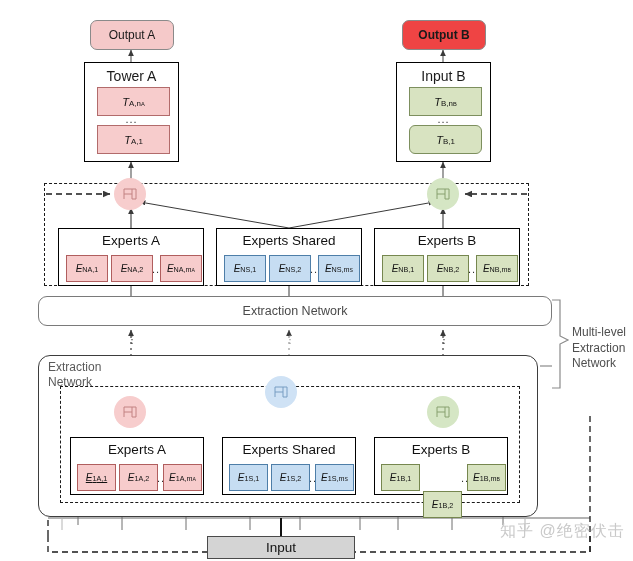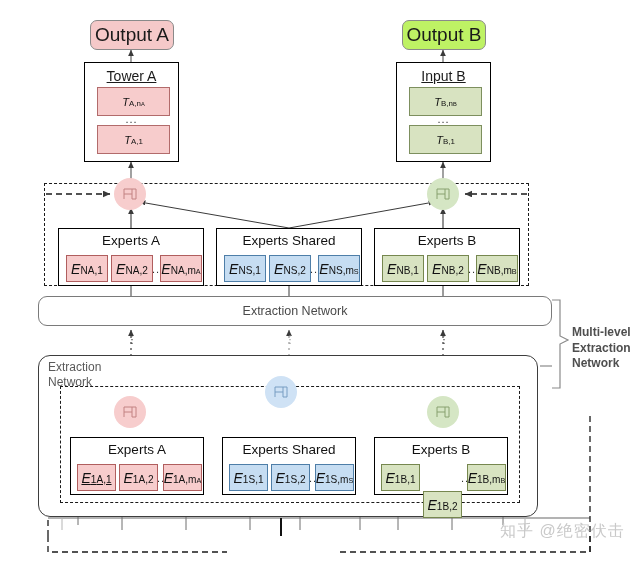"Output A" .pill { font-size: 19px -> 12px }
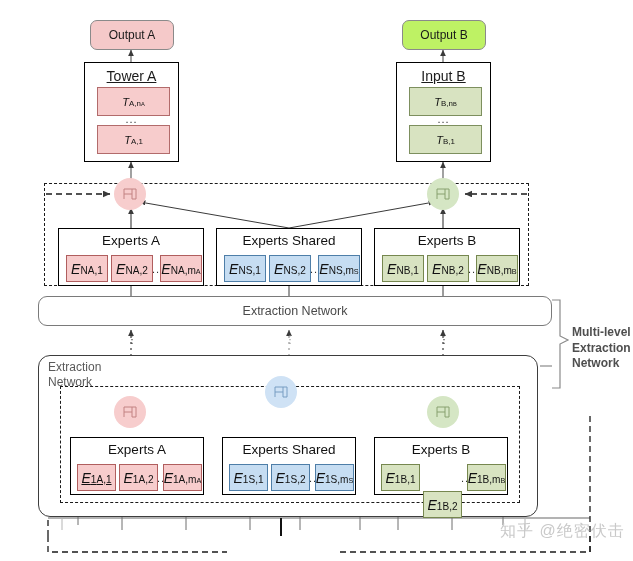"Output B" .pill.b { background: #bef264 -> #ef4444; font-weight: none -> bold }
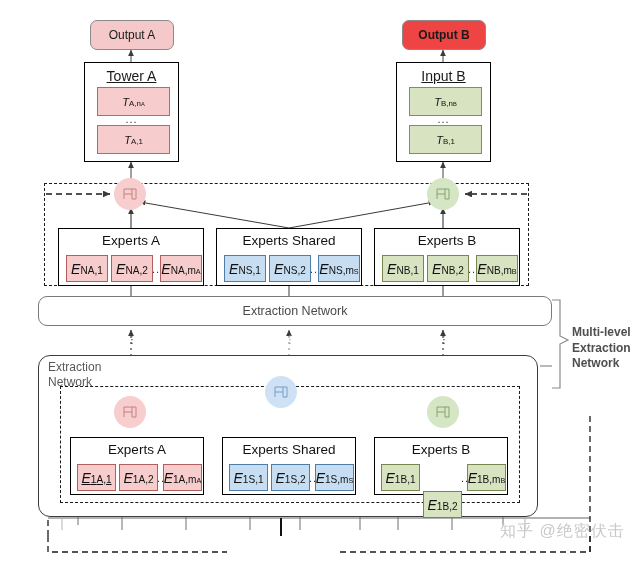"Tower A" .tower-title { text-decoration: underline -> none }
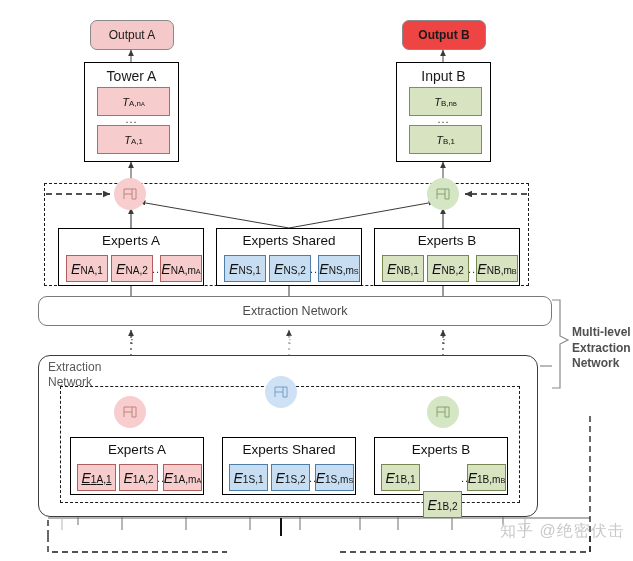"TB,1" div.tblock { border-radius: none -> 6px }
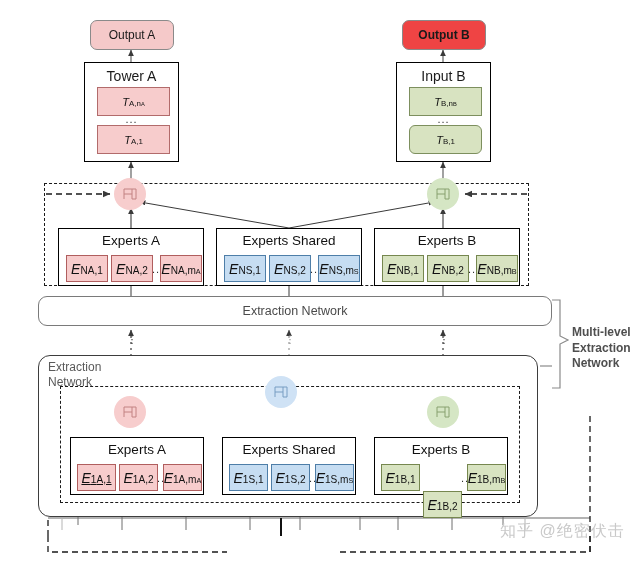"ENA,1" .ebox { font-size: 14px -> 10px }
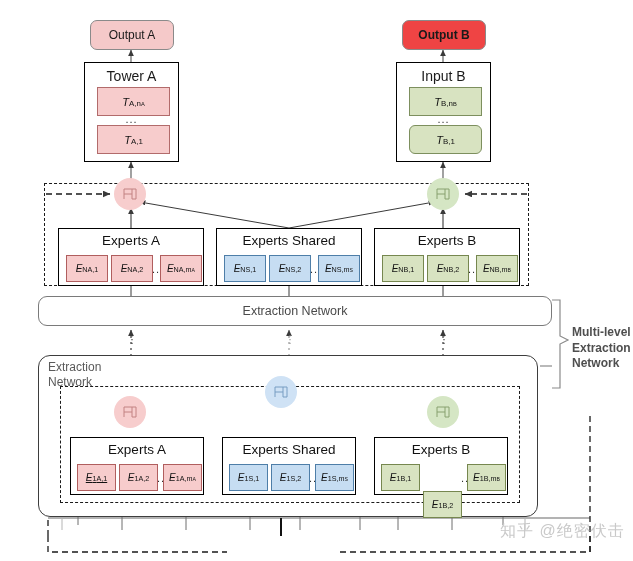"Multi-level" div.side-label { font-weight: bold -> none }
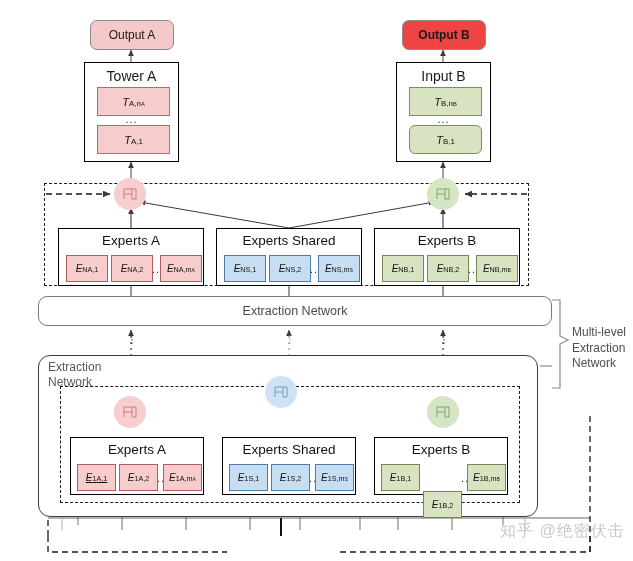"Input" div.abs { html: none -> <div>Input</div> }
